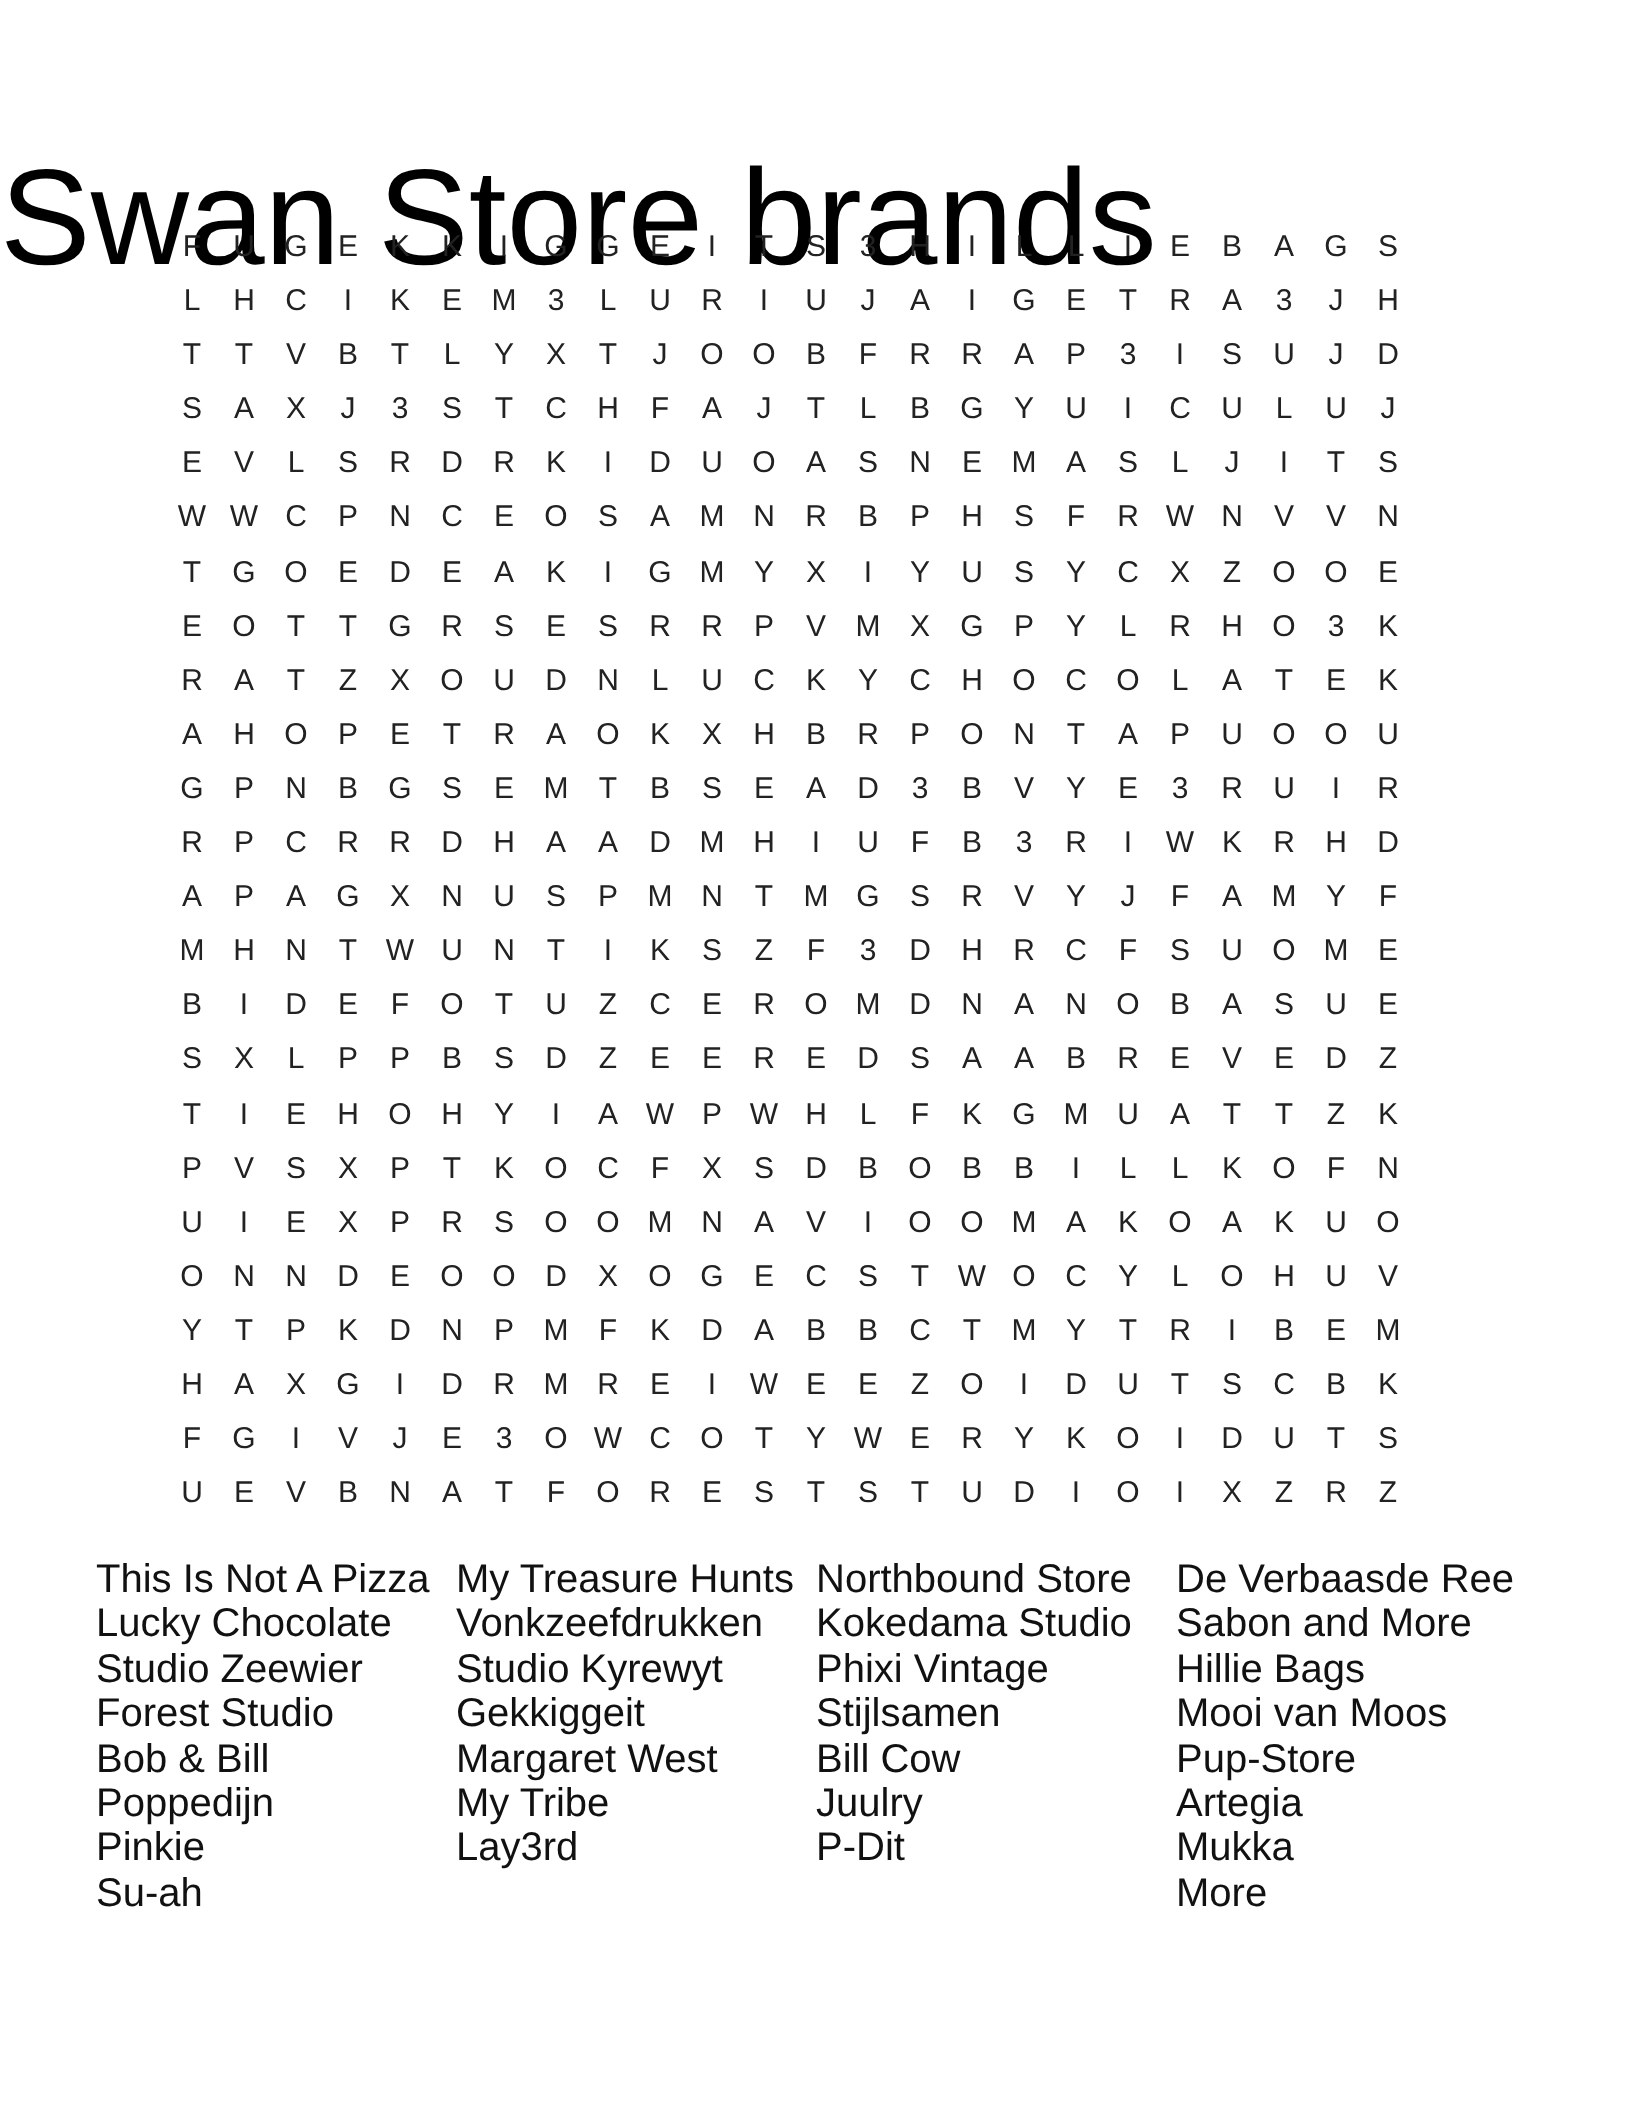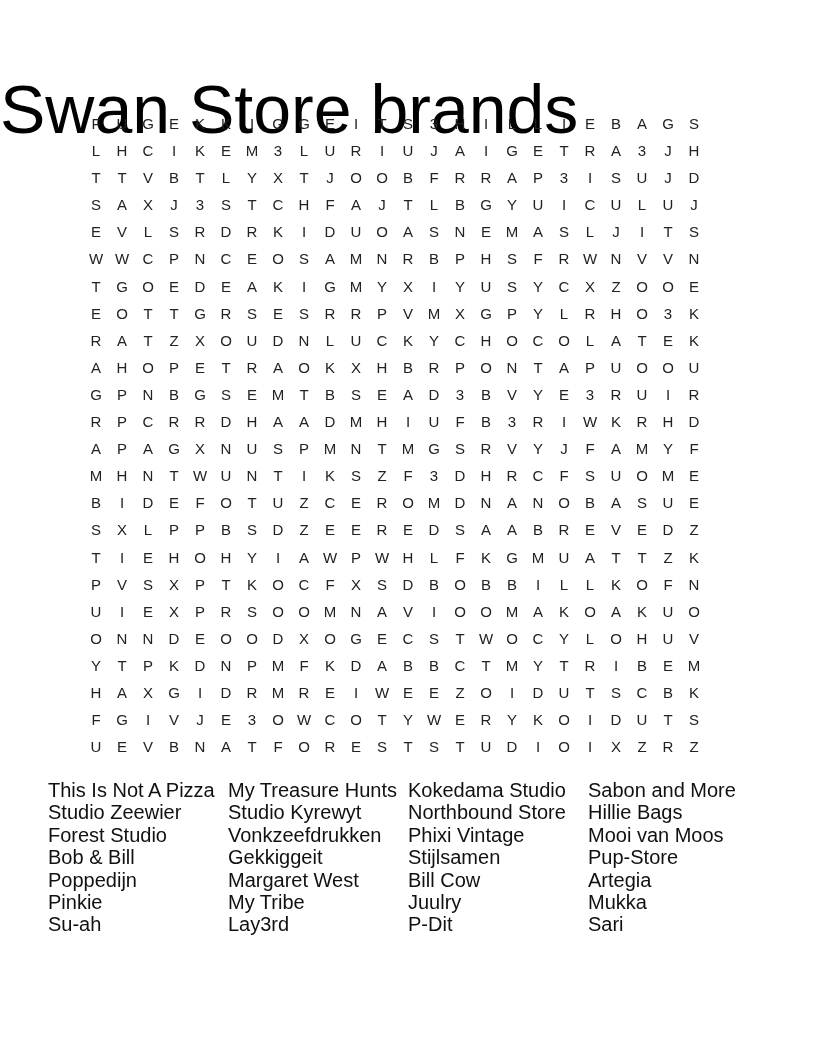"De Verbaasde Ree" div.word { html: none -> <div>De Verbaasde Ree</div> }
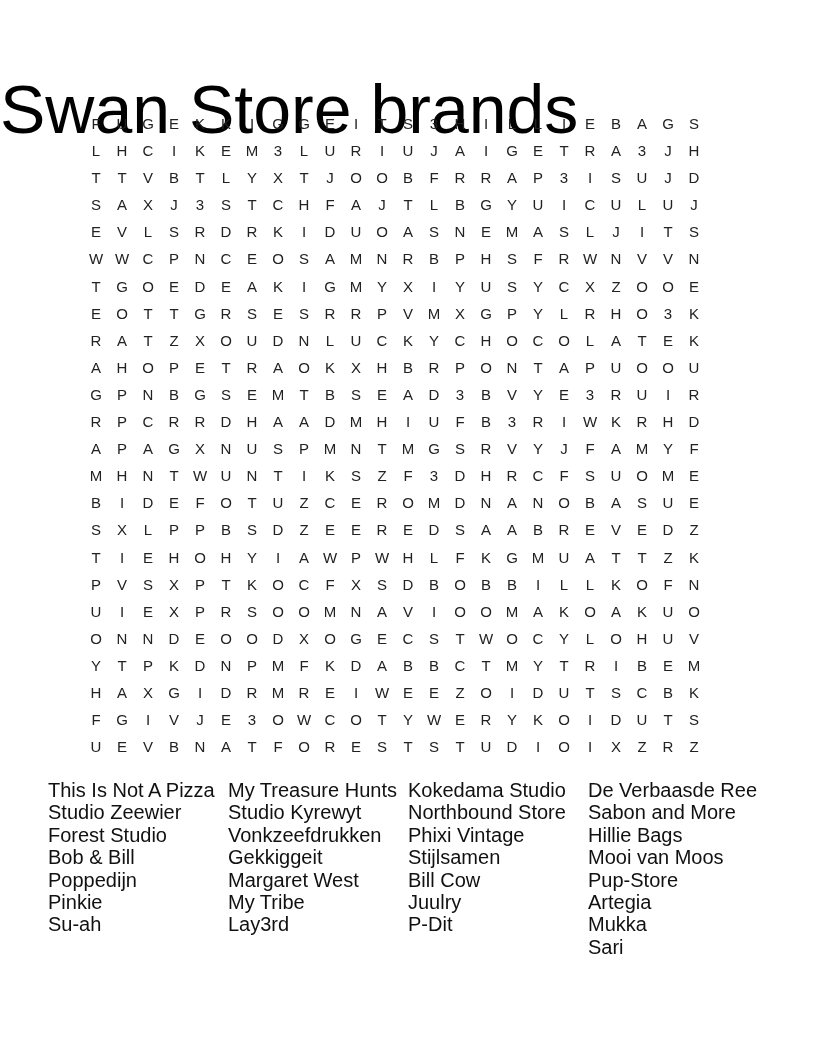"Lucky Chocolate" div.word { html: none -> <div>Lucky Chocolate</div> }
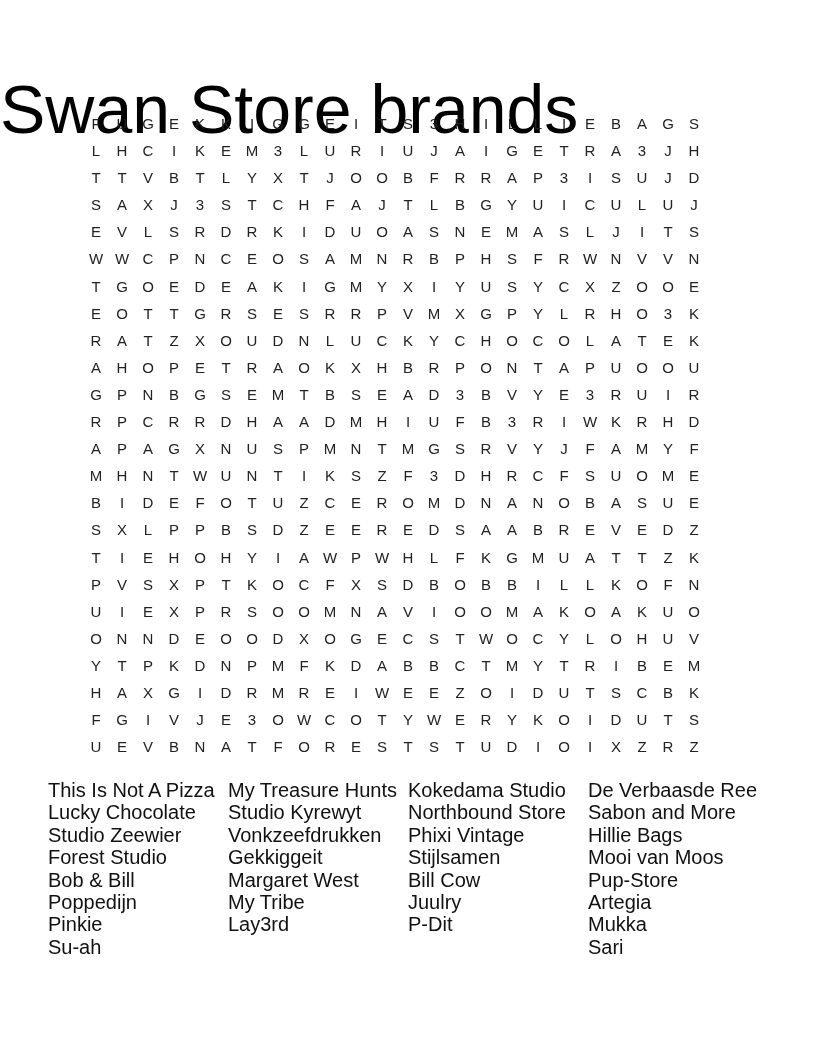"Kokedama Studio" div.word { order: before "Northbound Store" -> after "Northbound Store" }
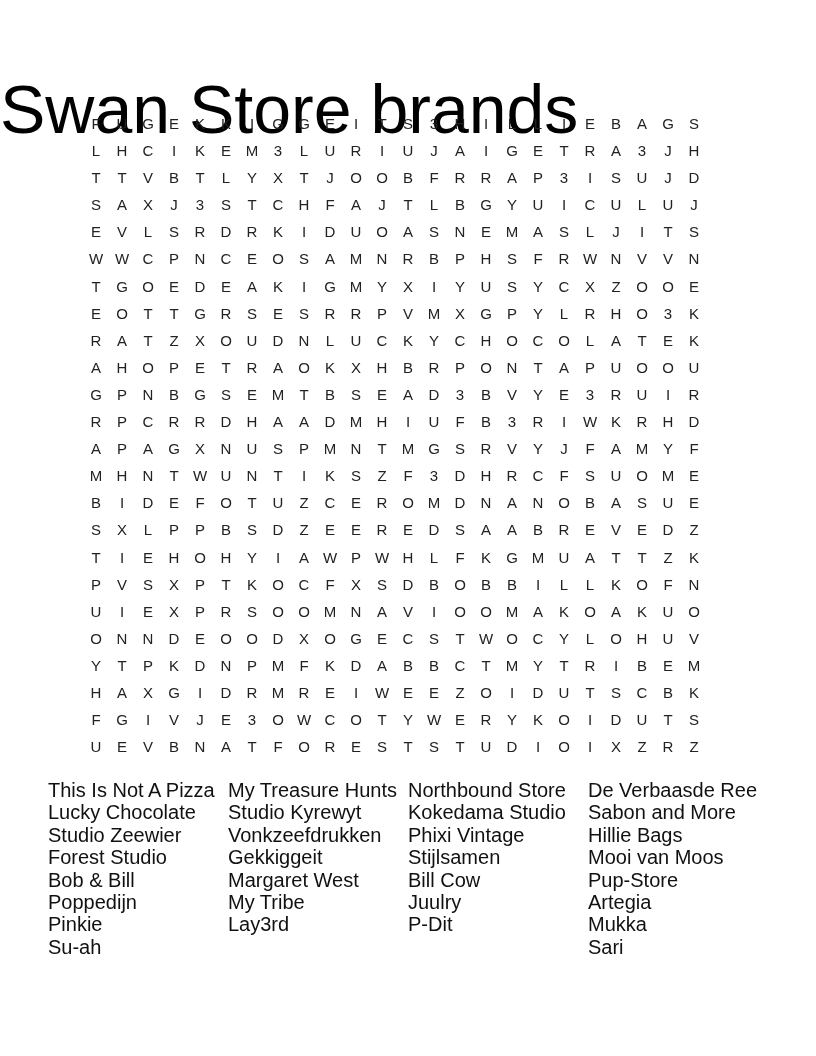"Studio Kyrewyt" div.word { order: before "Vonkzeefdrukken" -> after "Vonkzeefdrukken" }
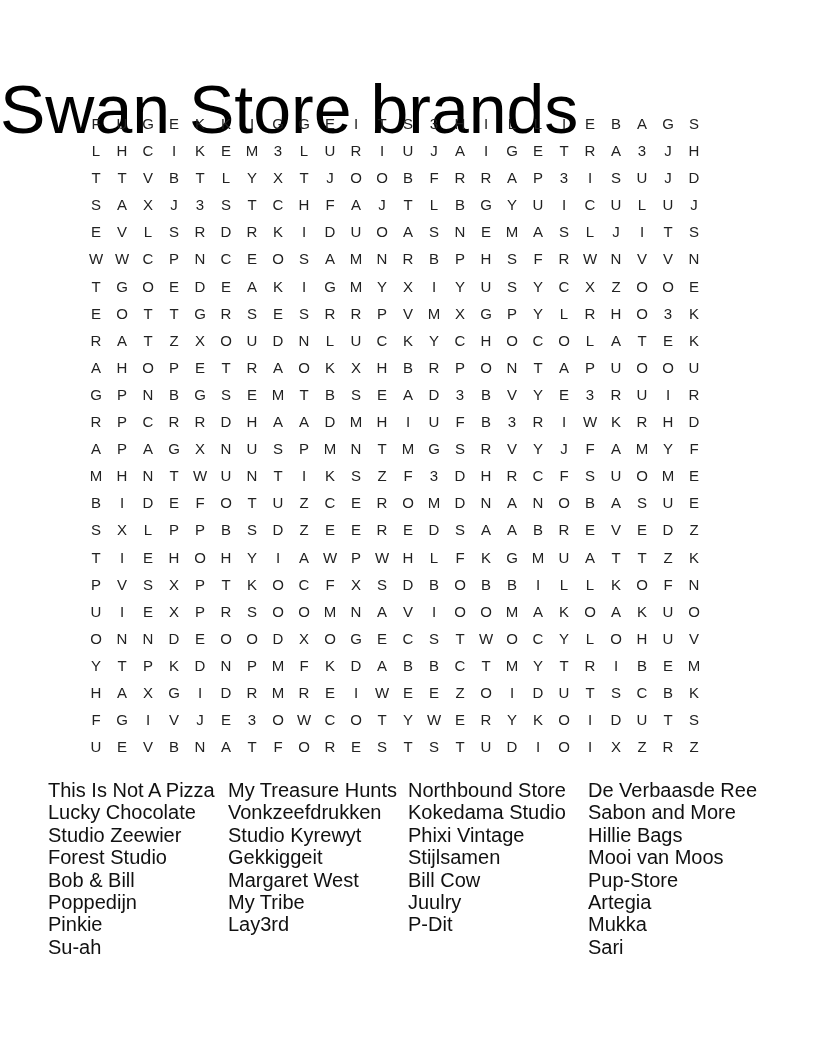"Sari" div.word { text: Sari -> More }
